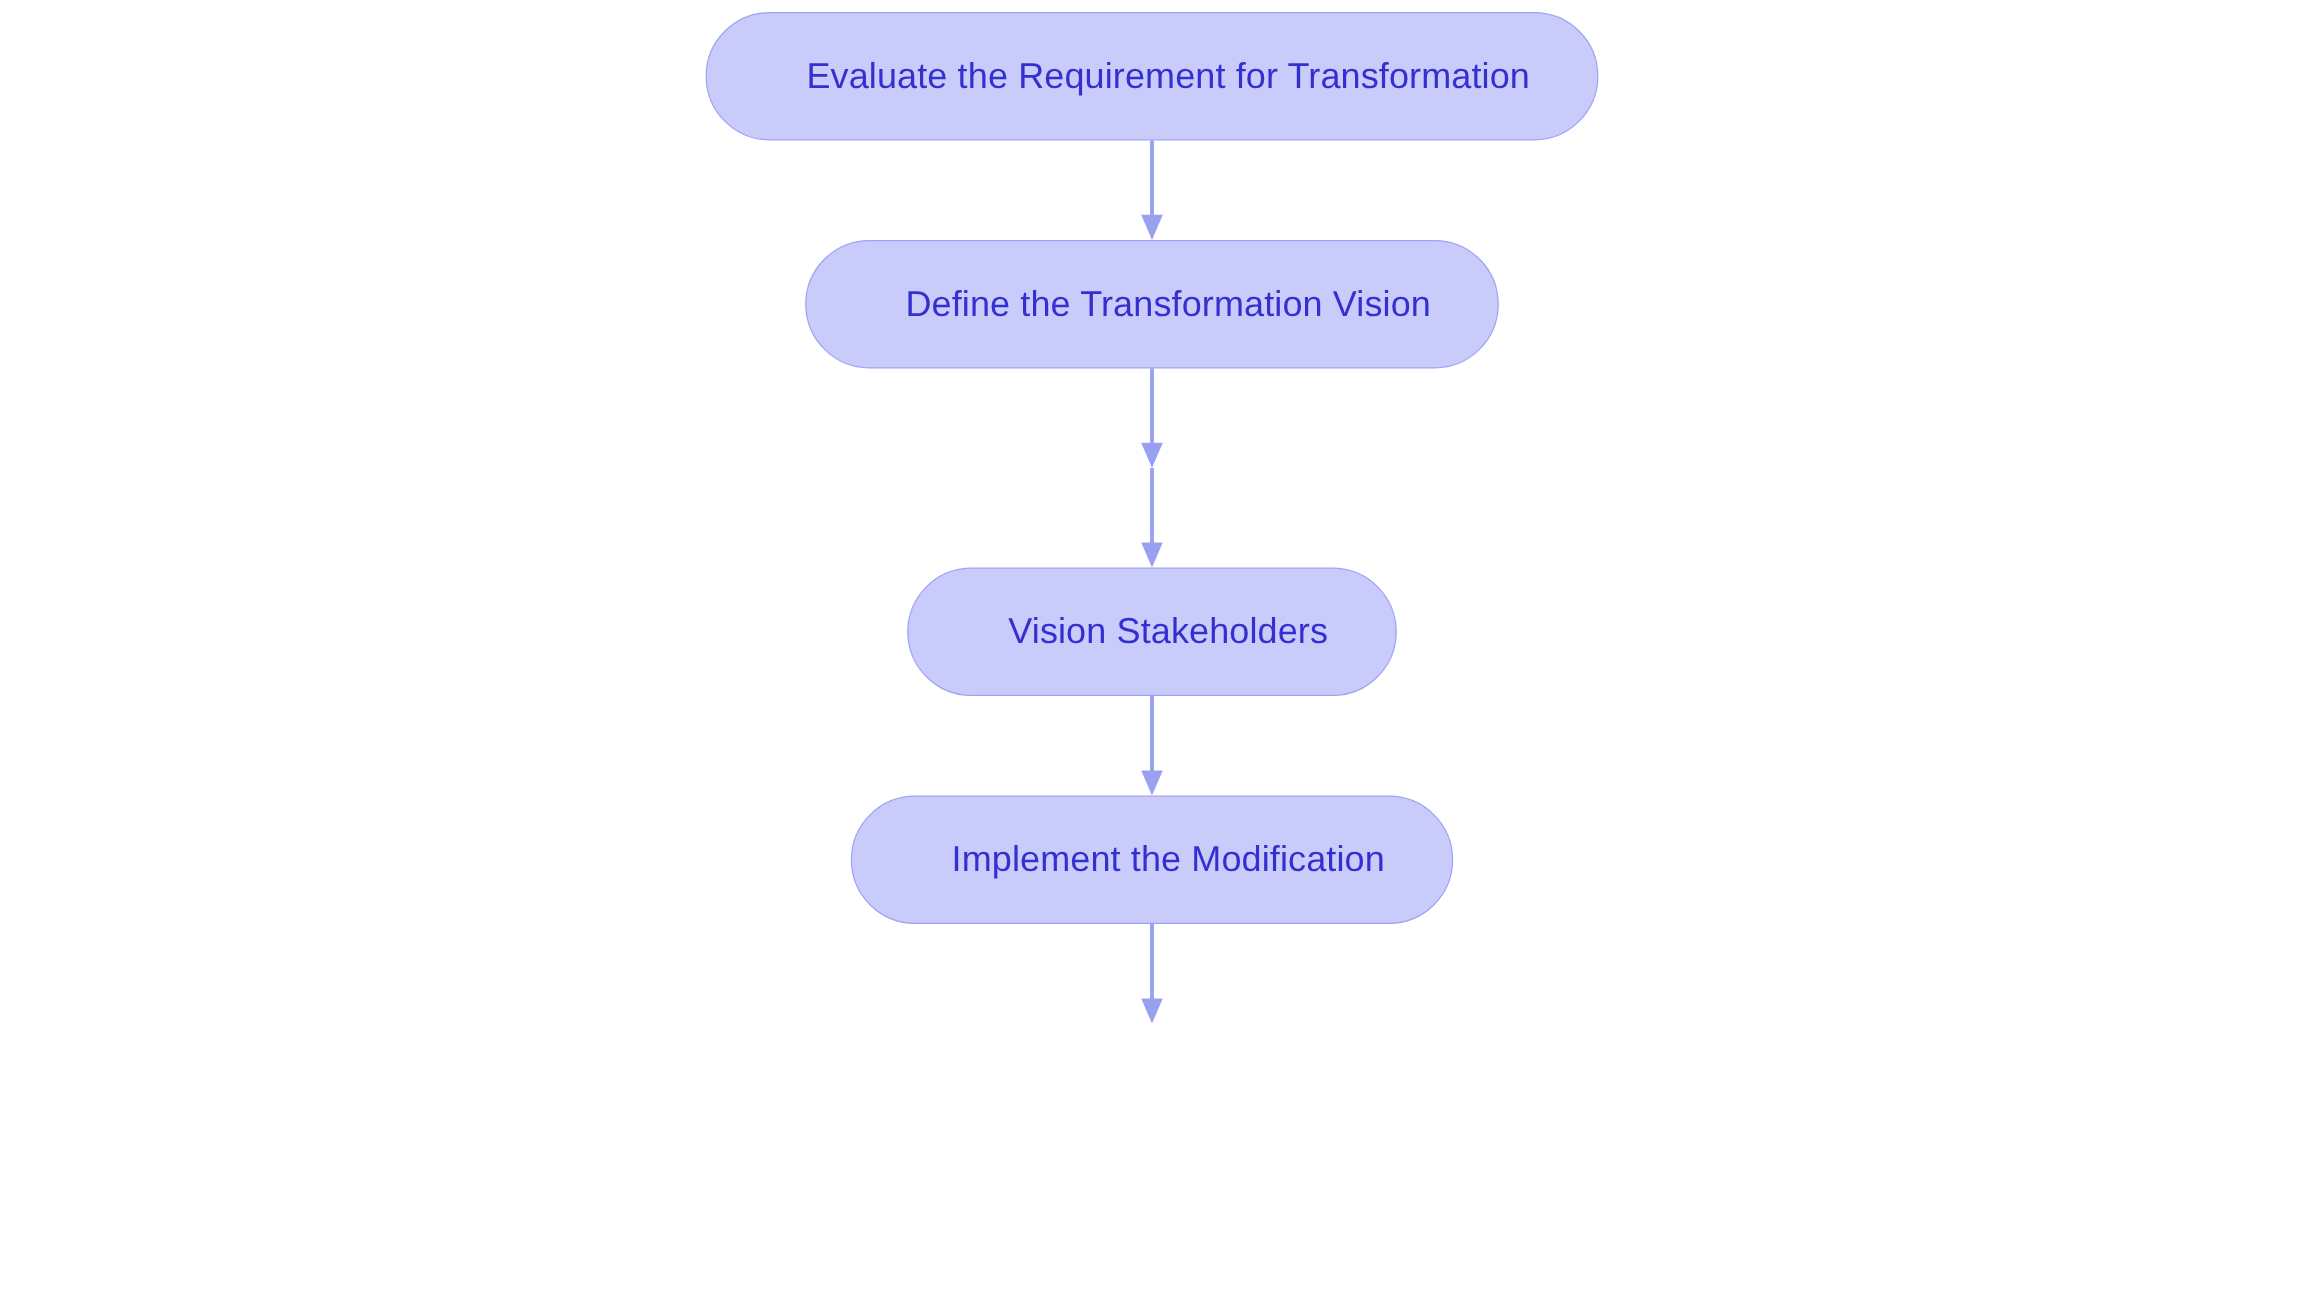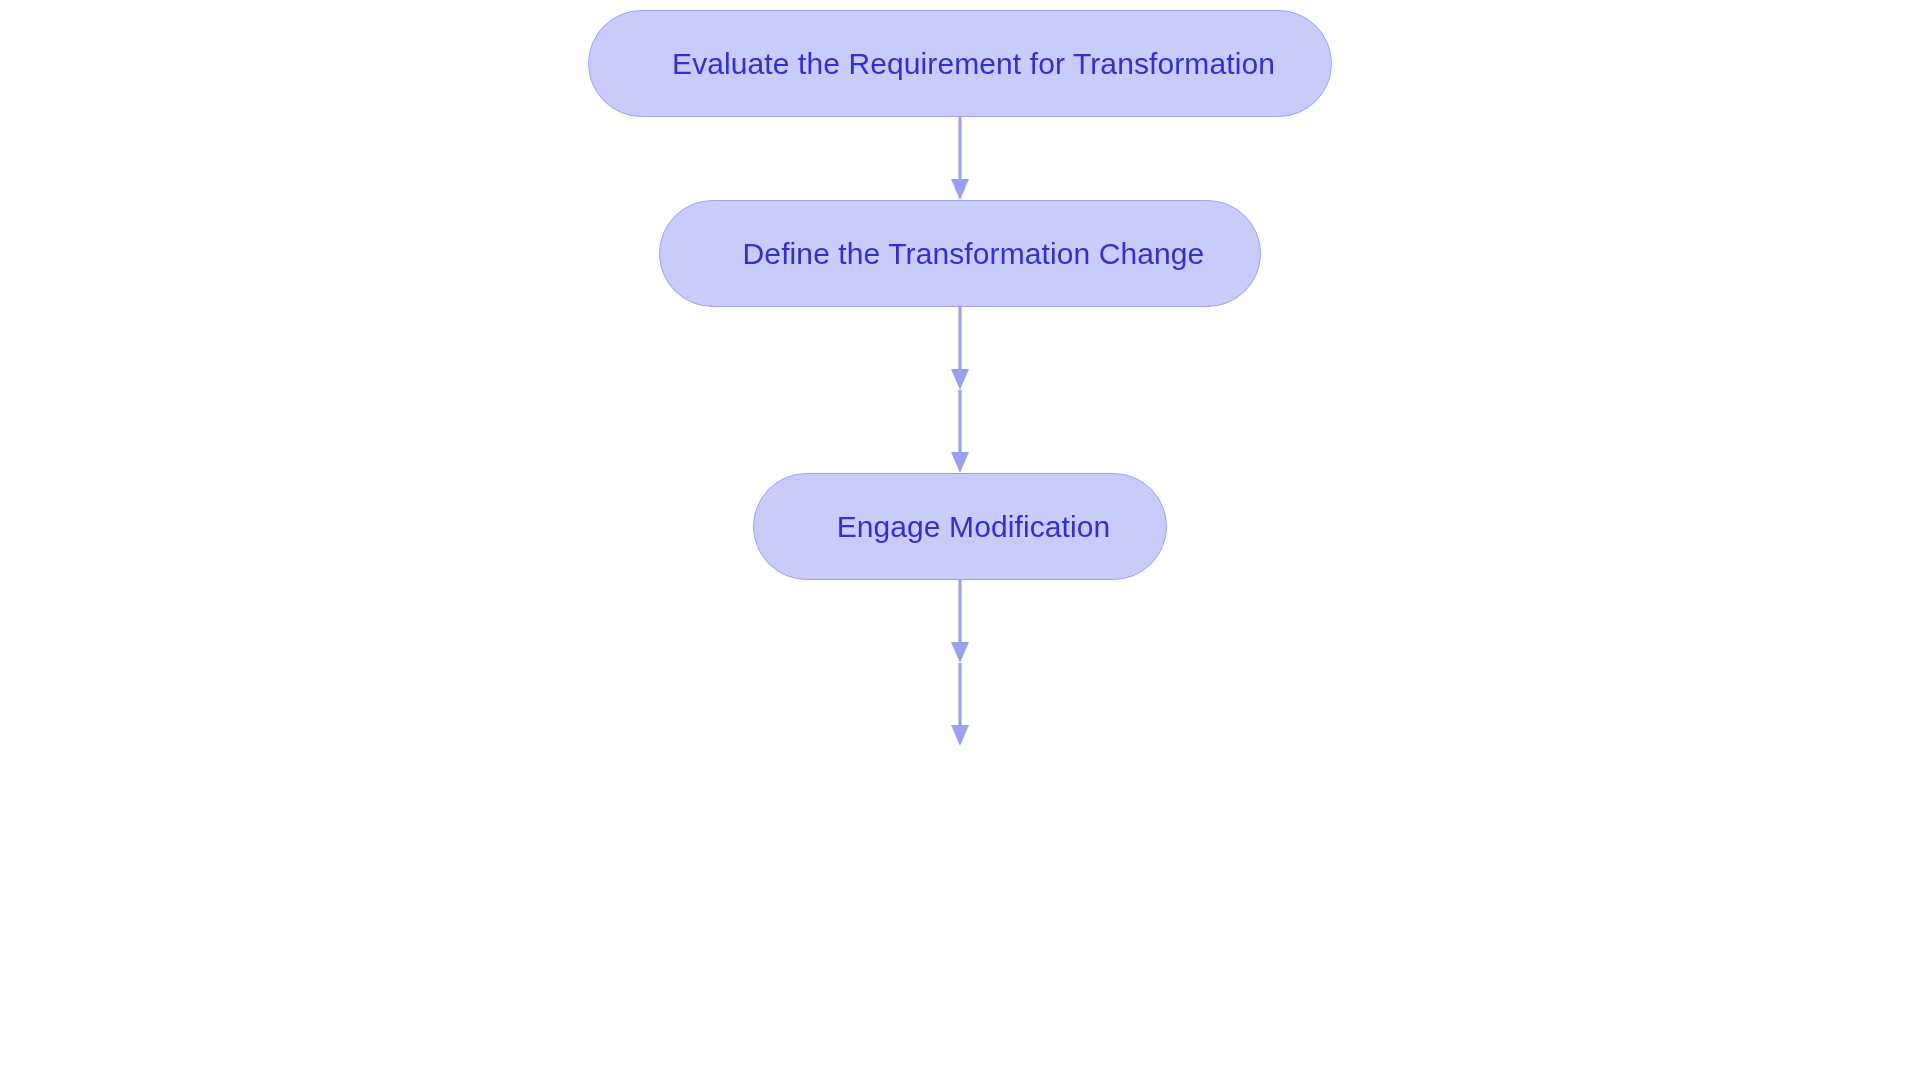"Define the Transformation Change" span.node-label { text: Change -> Vision }
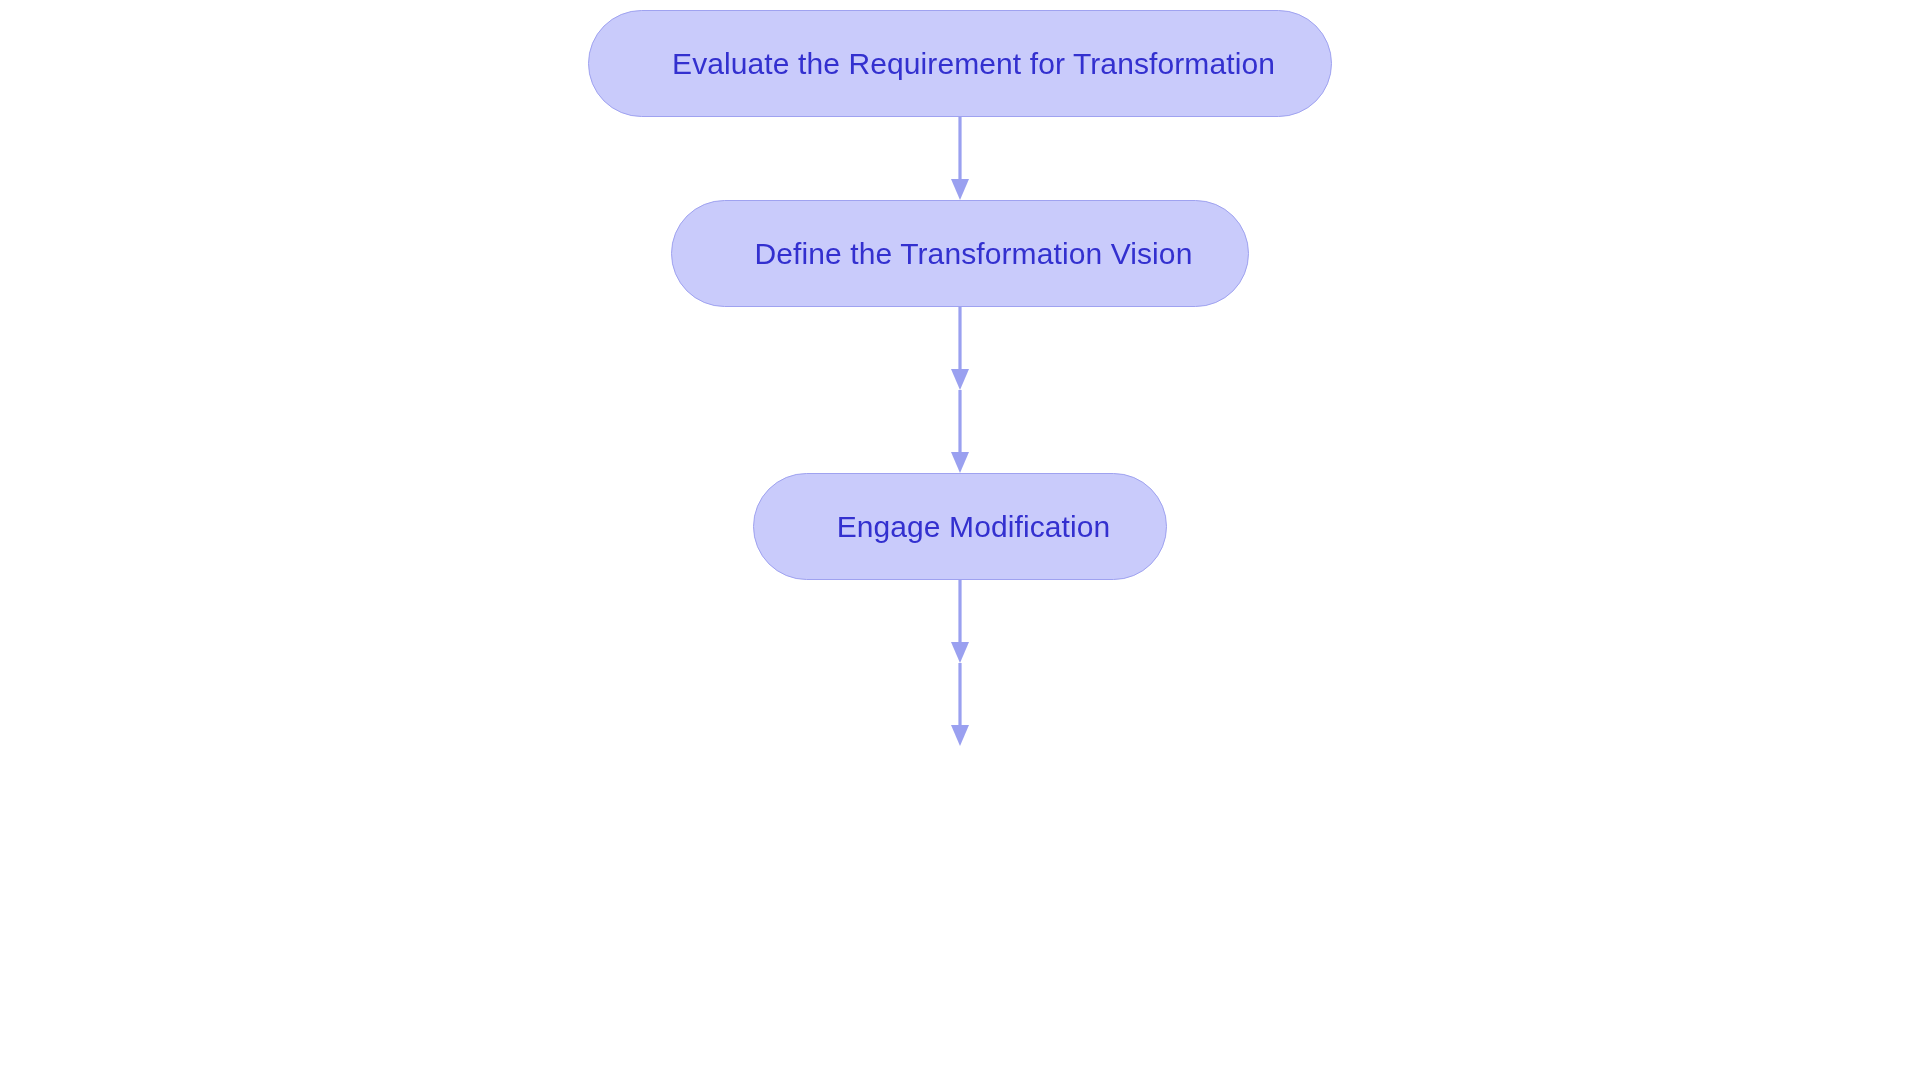"Engage Modification" span.node-label { text: Engage Modification -> Vision Stakeholders }
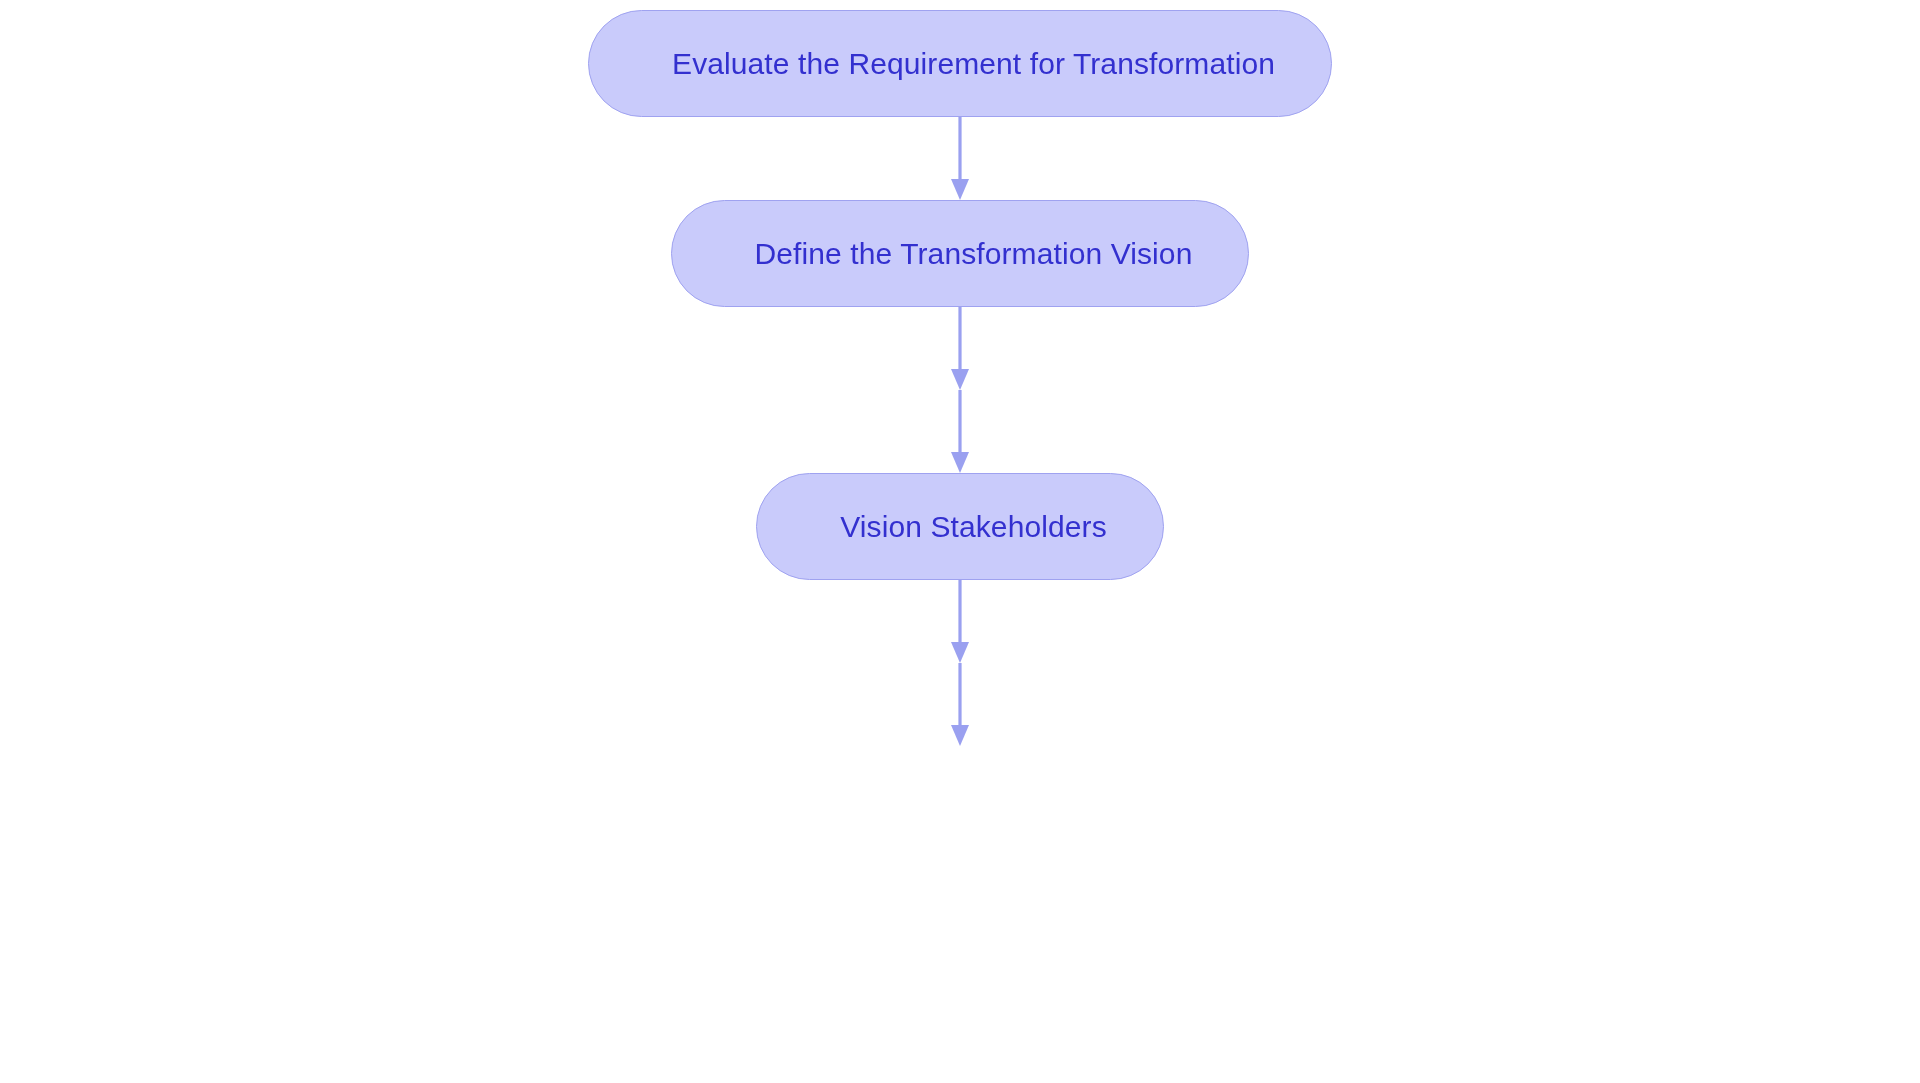"Implement the Modification" div.node-row { html: none -> <div> <div> <span>Implement the Modification</span> </div> </div> }
